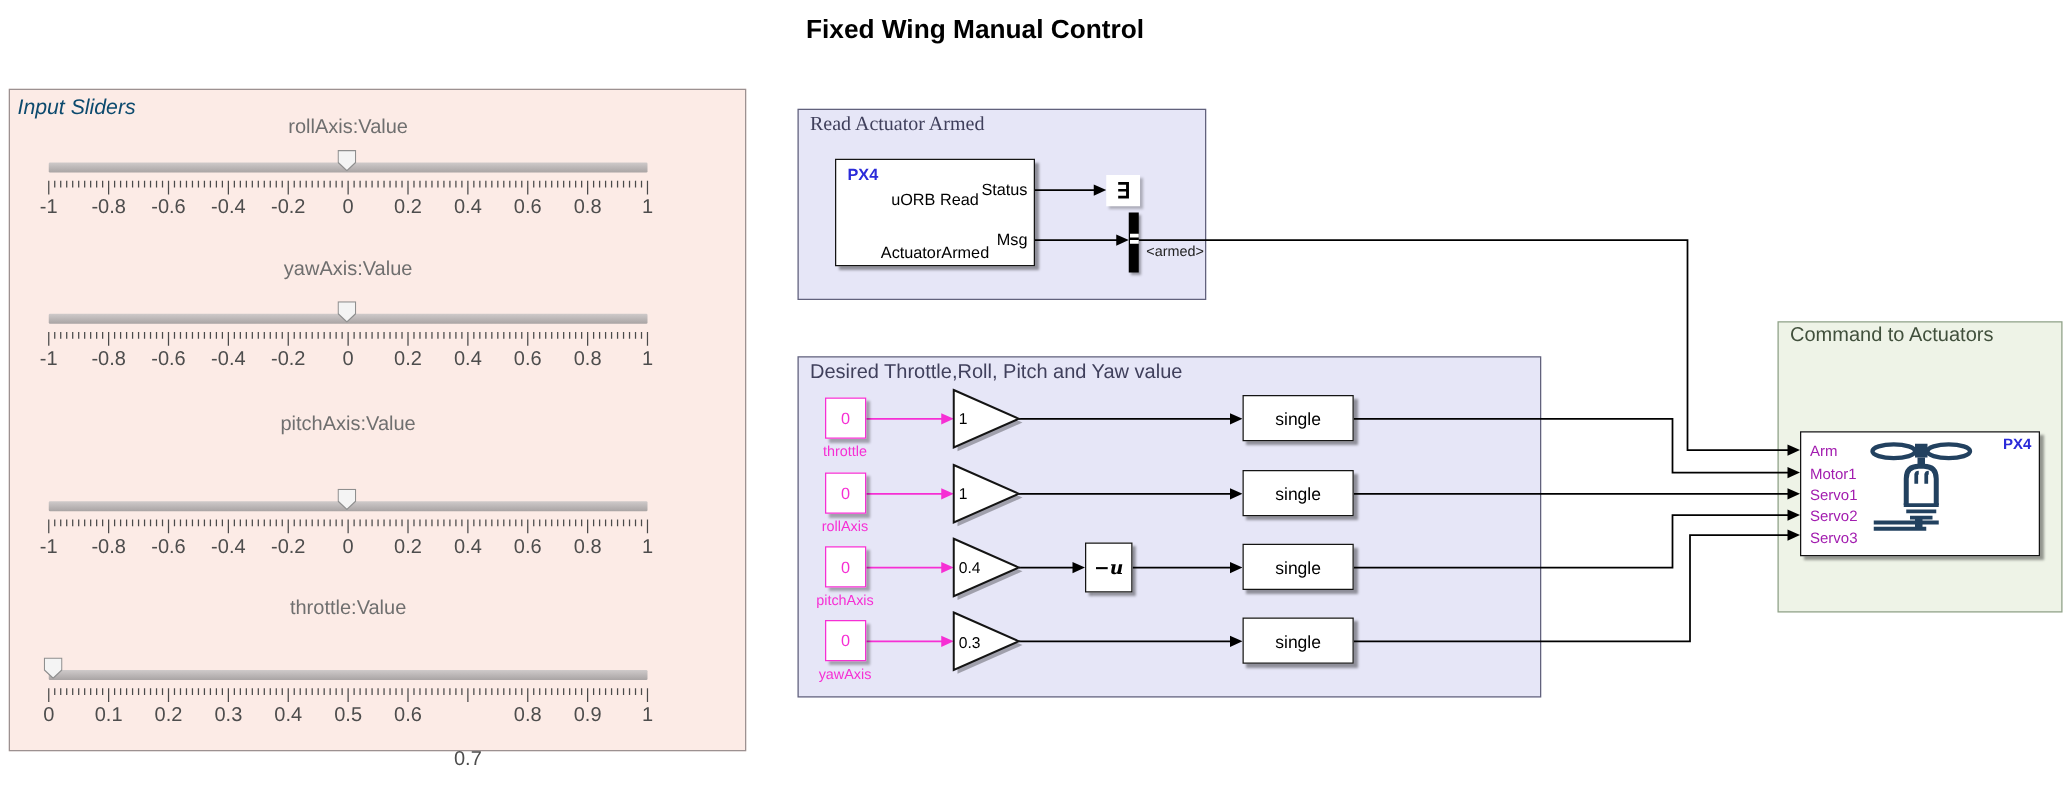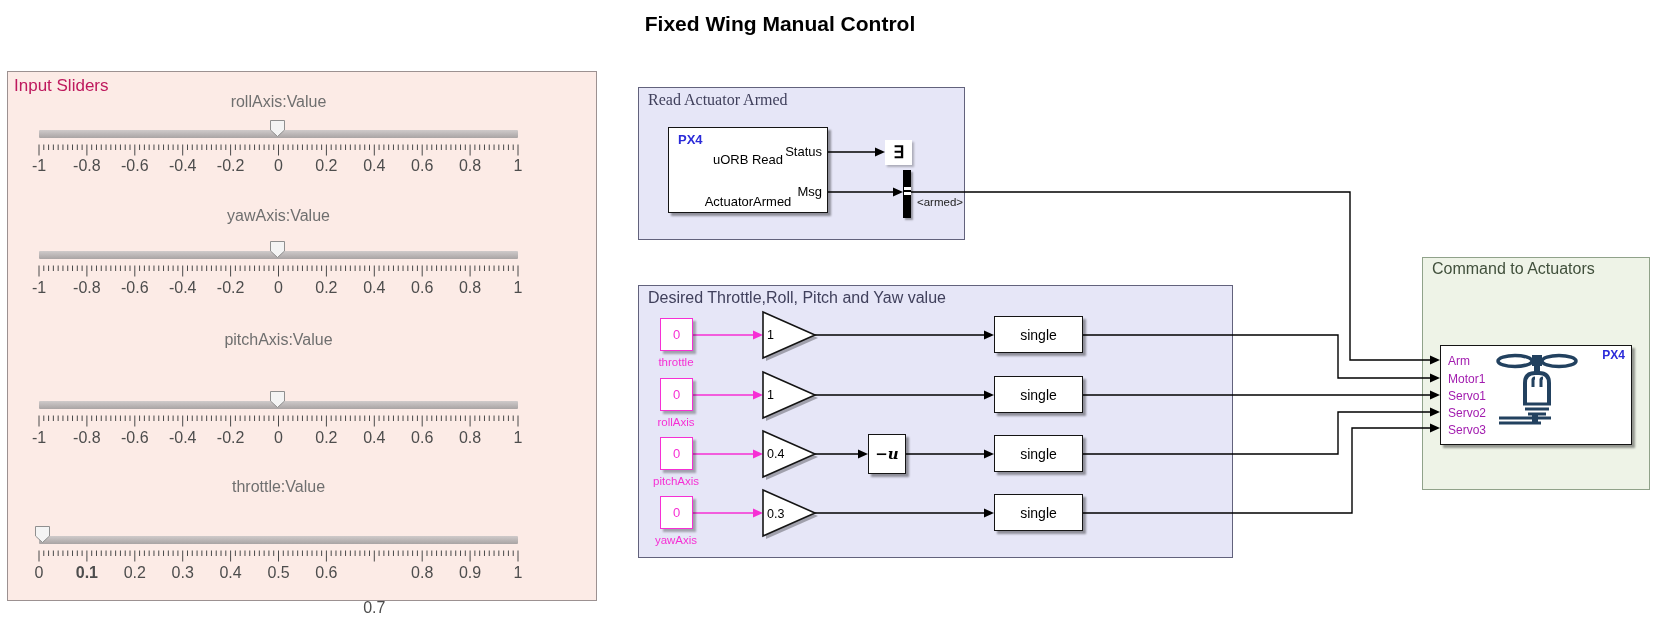"Input Sliders" .area-label.pink { color: #be185d -> #0c4a6e; font-style: none -> italic }
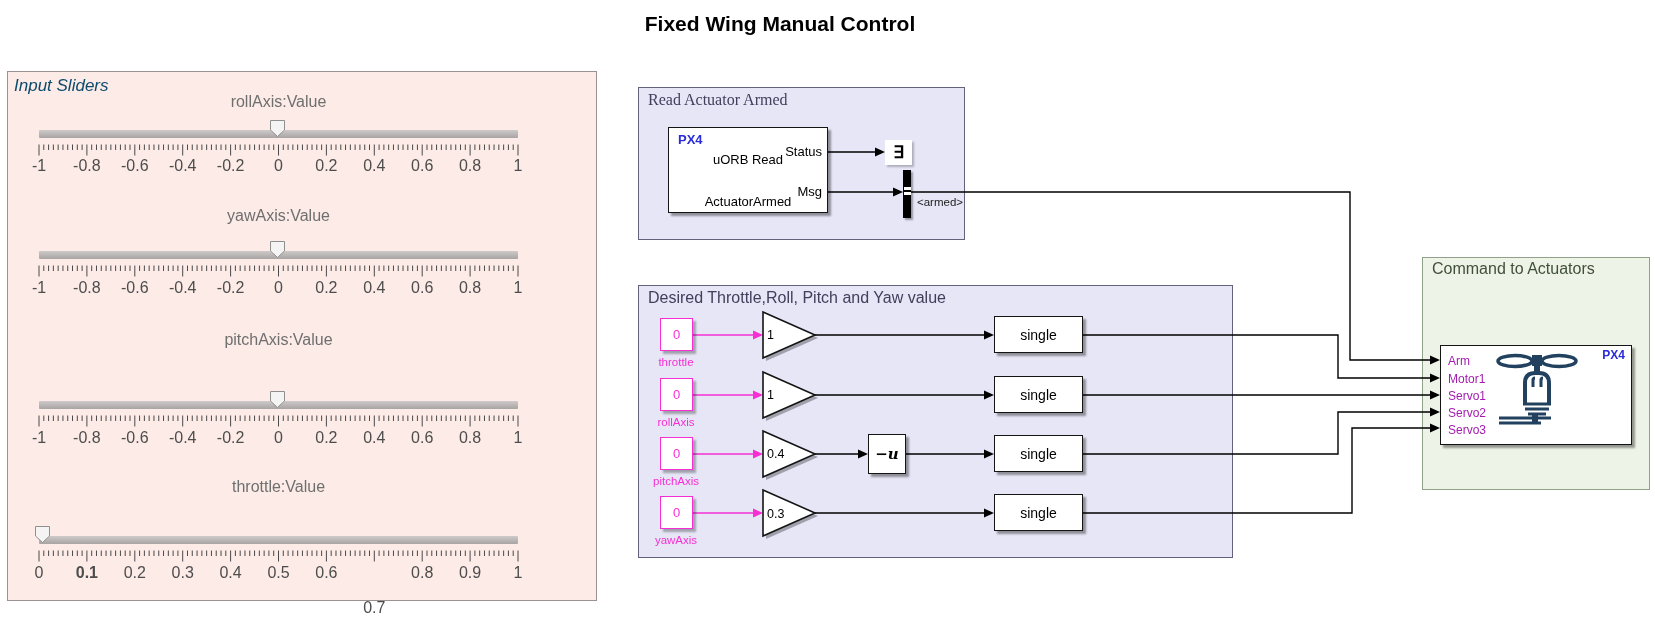"0.1" span { font-weight: bold -> none }
